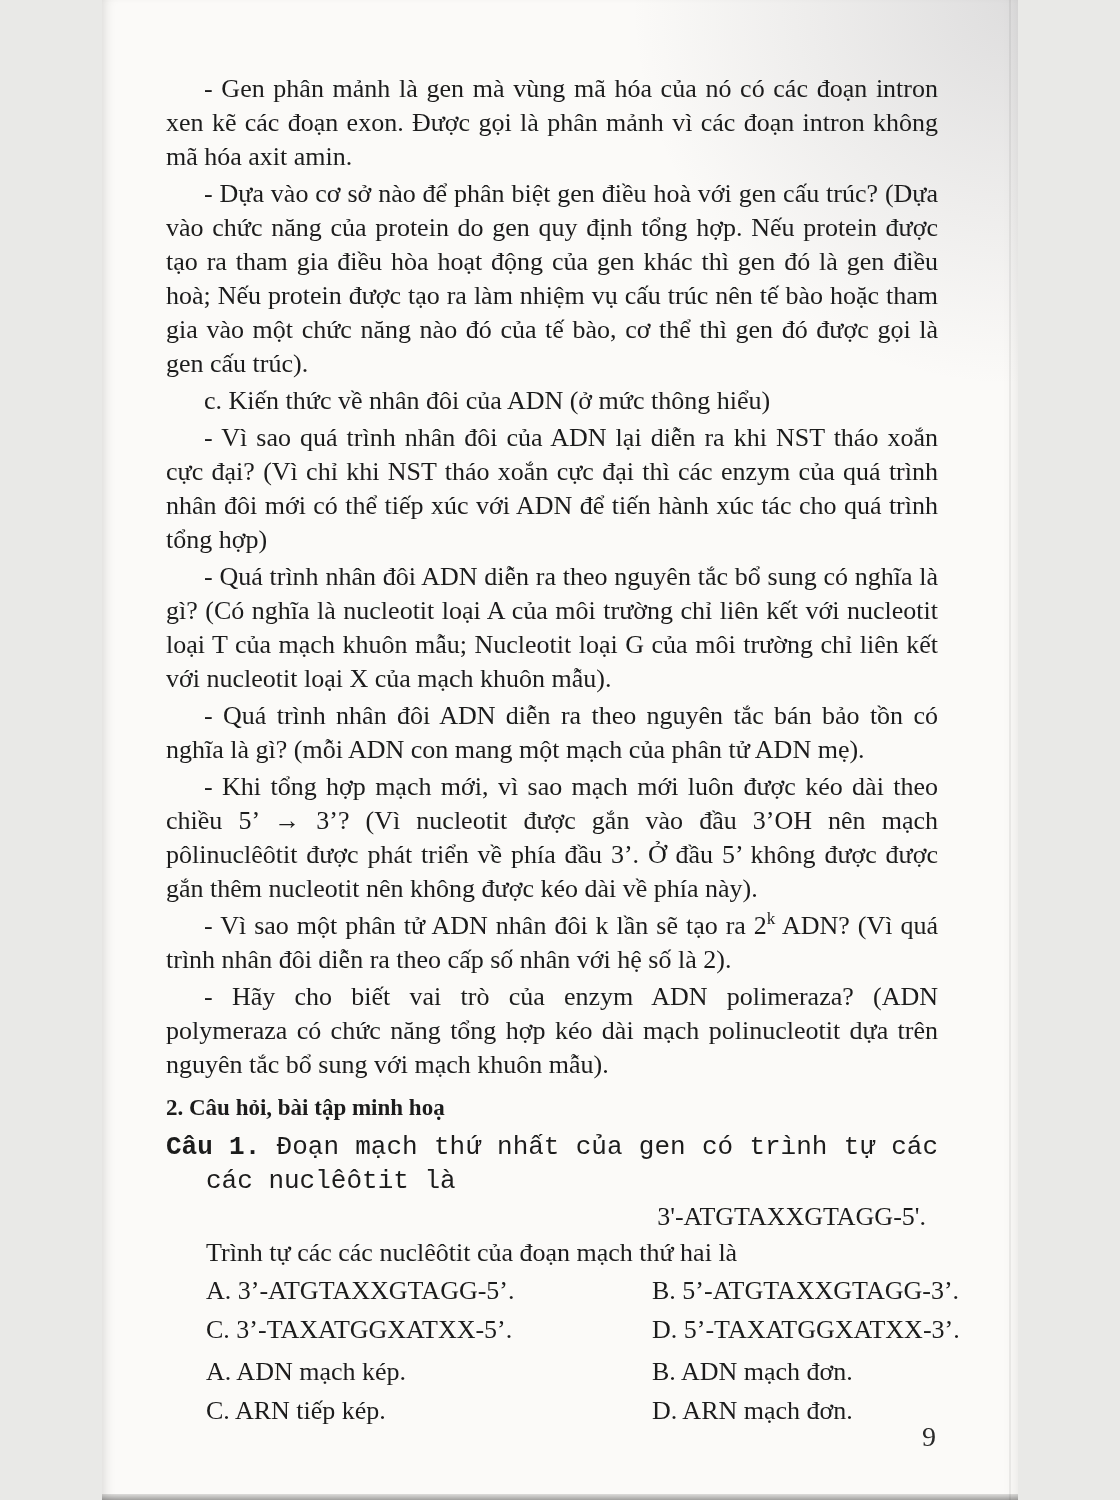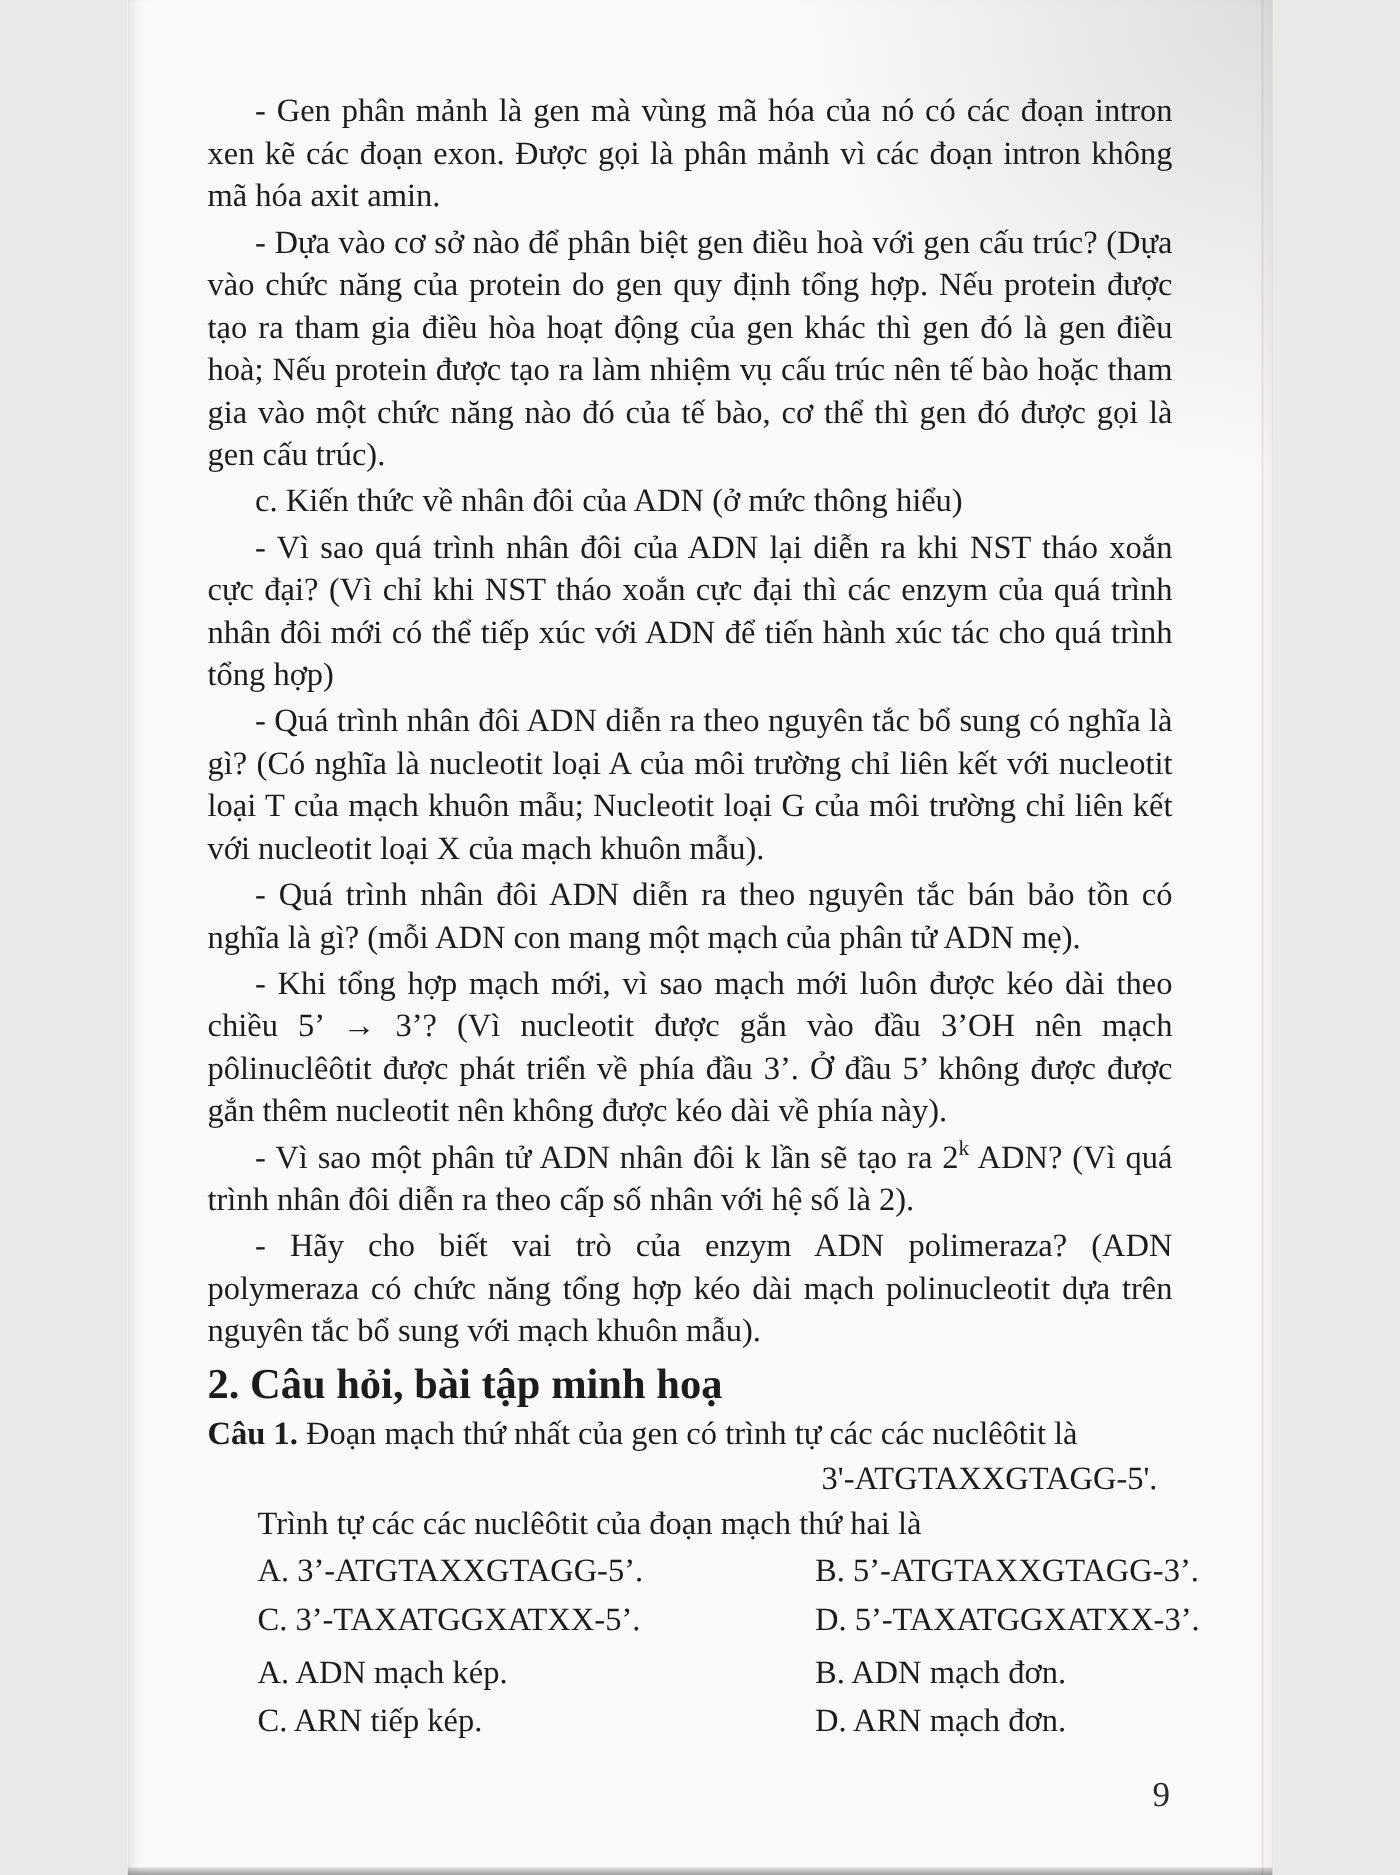"2. Câu hỏi, bài tập" .section-heading { font-size: 34px -> 23px }
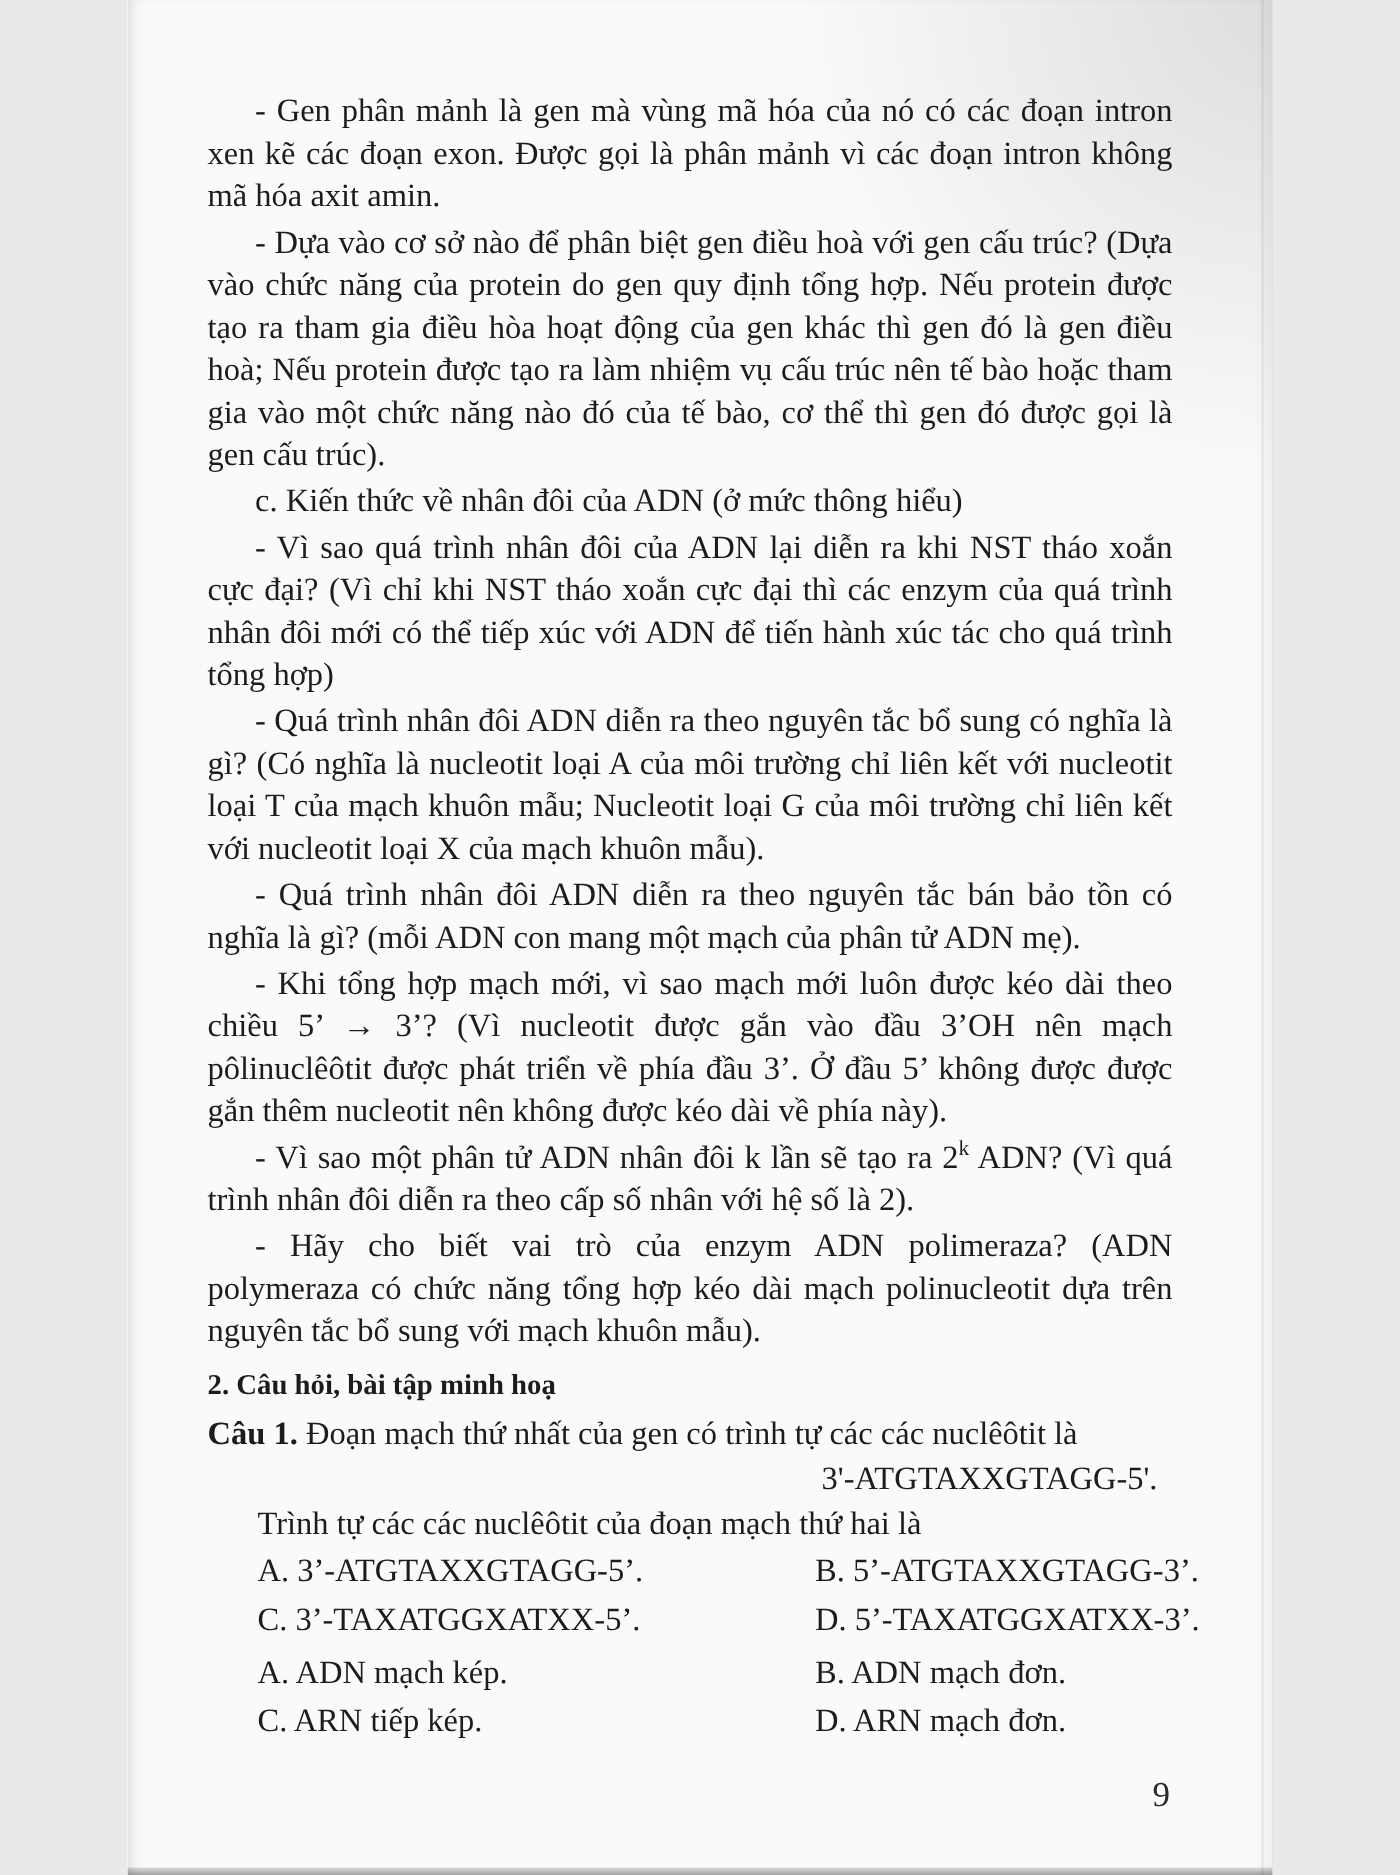"Câu 1. Đoạn mạch thứ" .q-line { font-family: none -> Liberation Mono, monospace }
